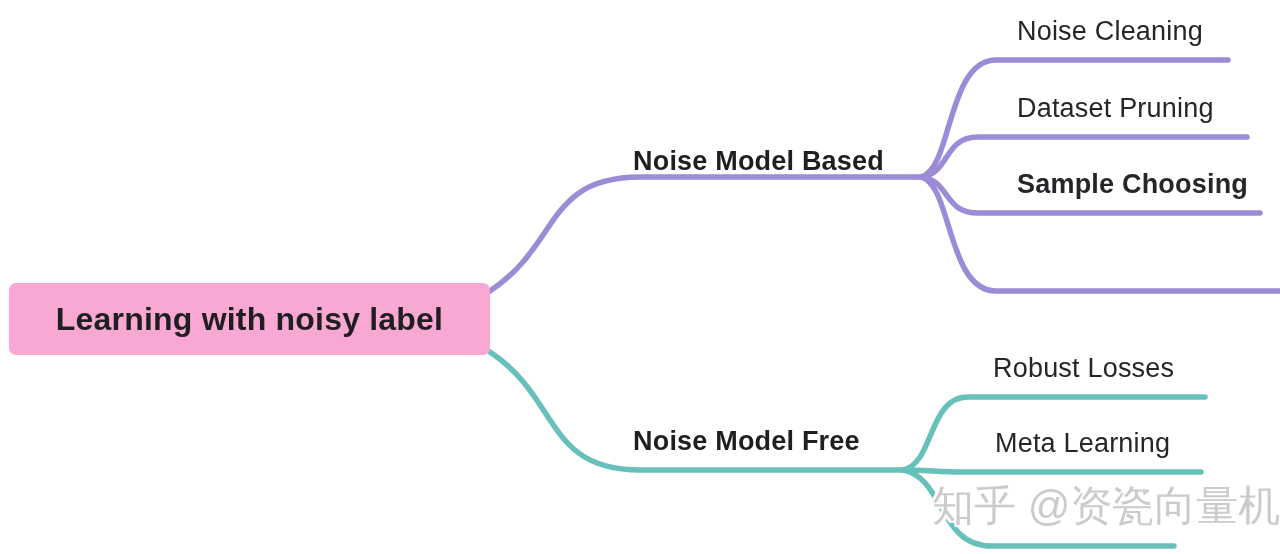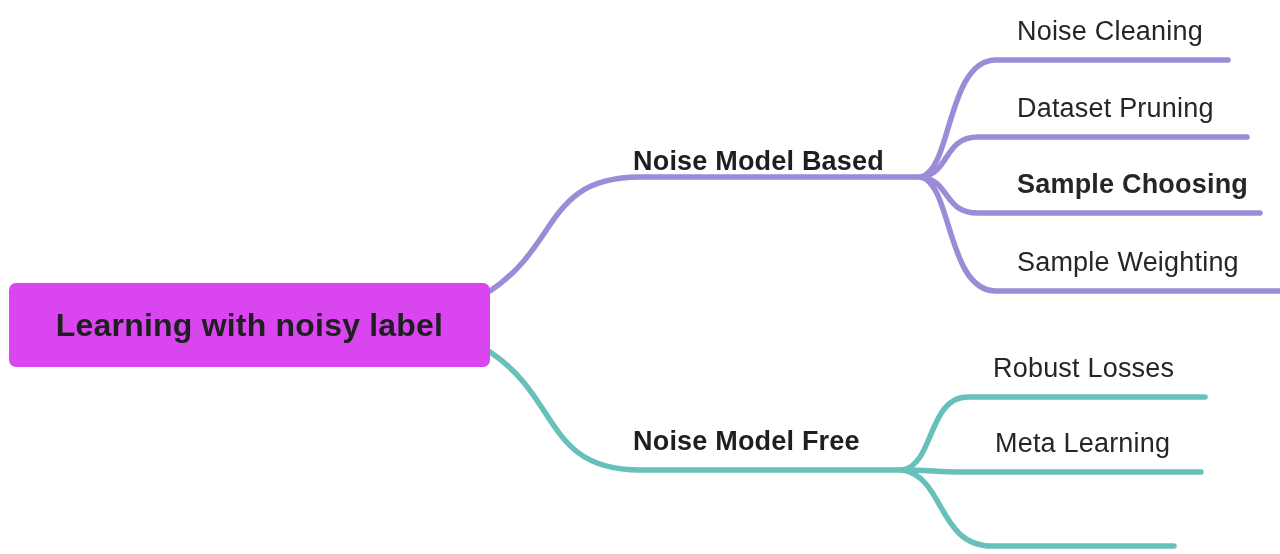"Sample Weighting" div.child-label { html: <div>Sample Weighting</div> -> none }
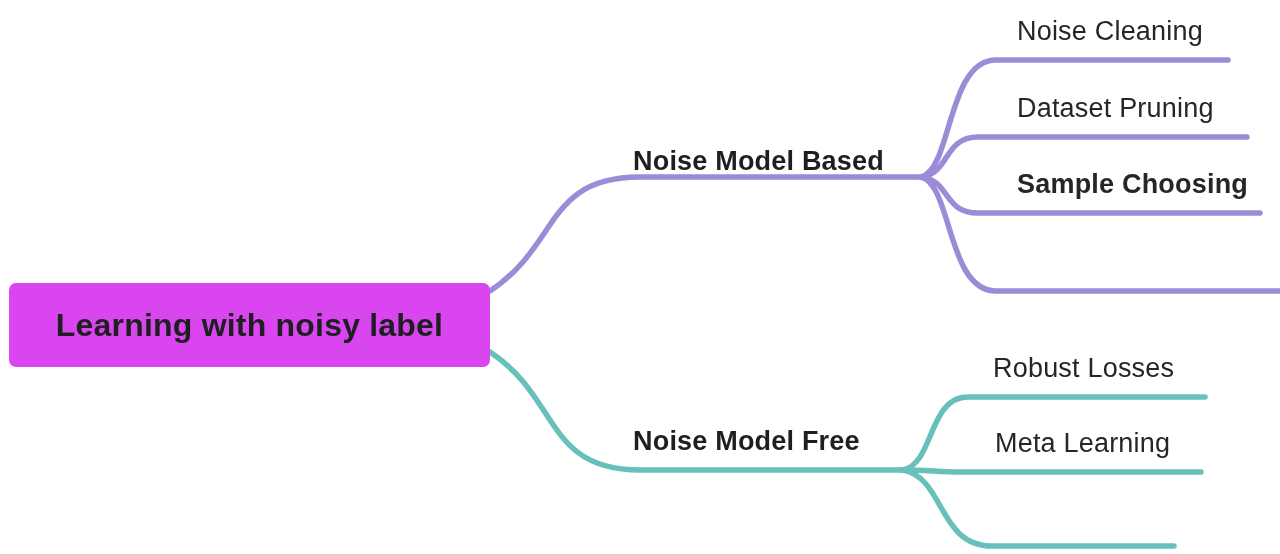"Learning with noisy label" .root-node { background: #d946ef -> #f9a8d4; height: 84px -> 72px }
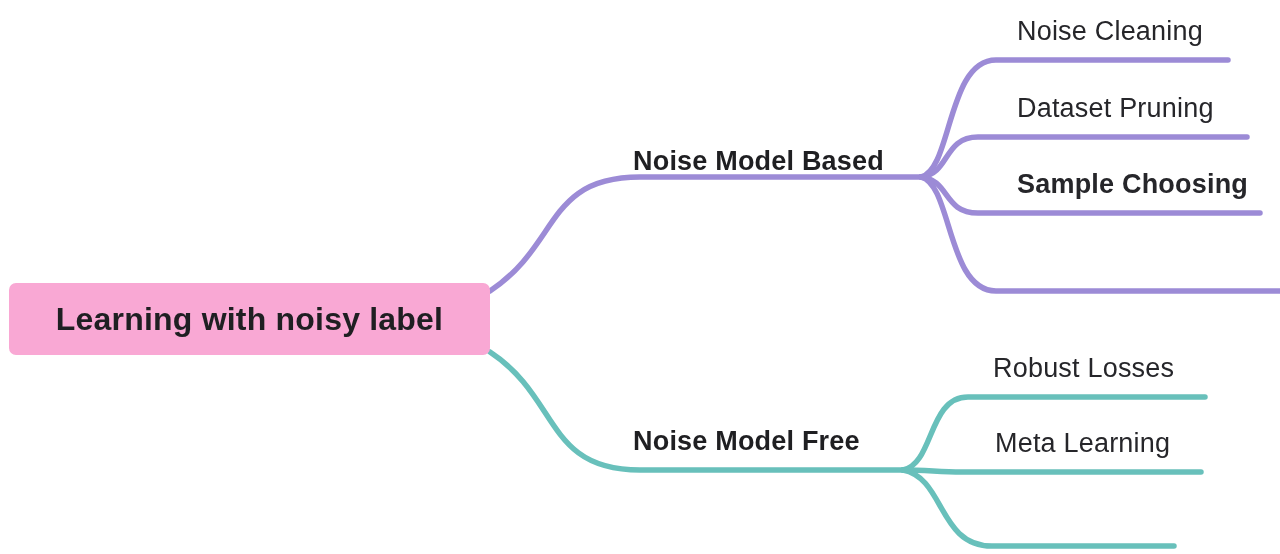"知乎 @资瓷向量机" div.watermark { html: none -> <div>知乎 @资瓷向量机</div> }
